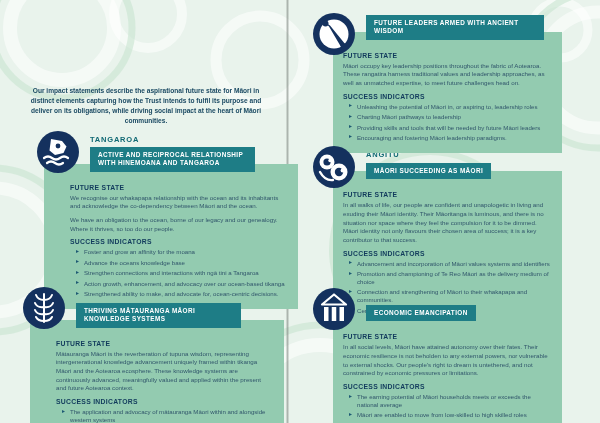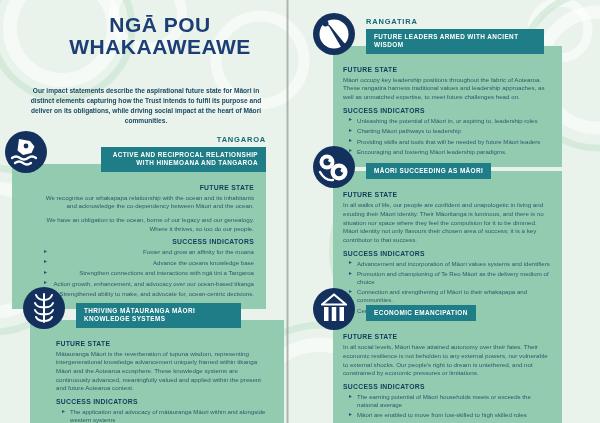"NGĀ POU WHAKAAWEAWE" div { html: <div>NGĀ POU WHAKAAWEAWE</div> -> none }
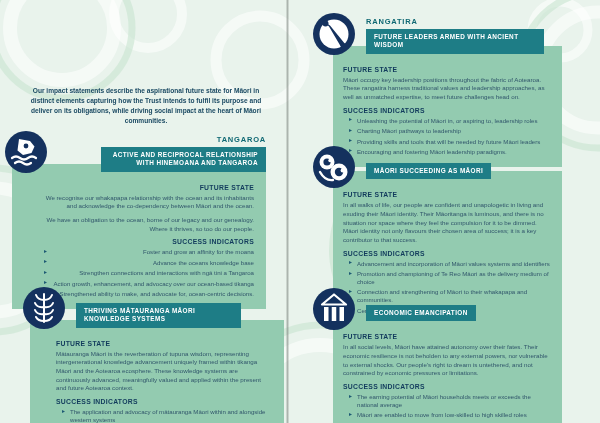"RANGATIRA" div.pou-label { html: <div>RANGATIRA</div> -> none }
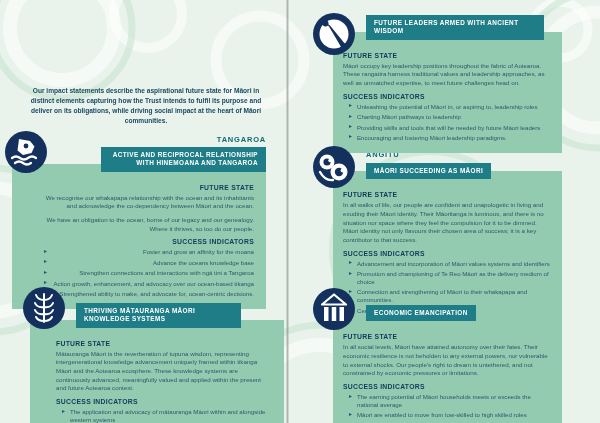"TANGAROA" #sec-tangaroa { left: 4px -> 36px; text-align: right -> none }
